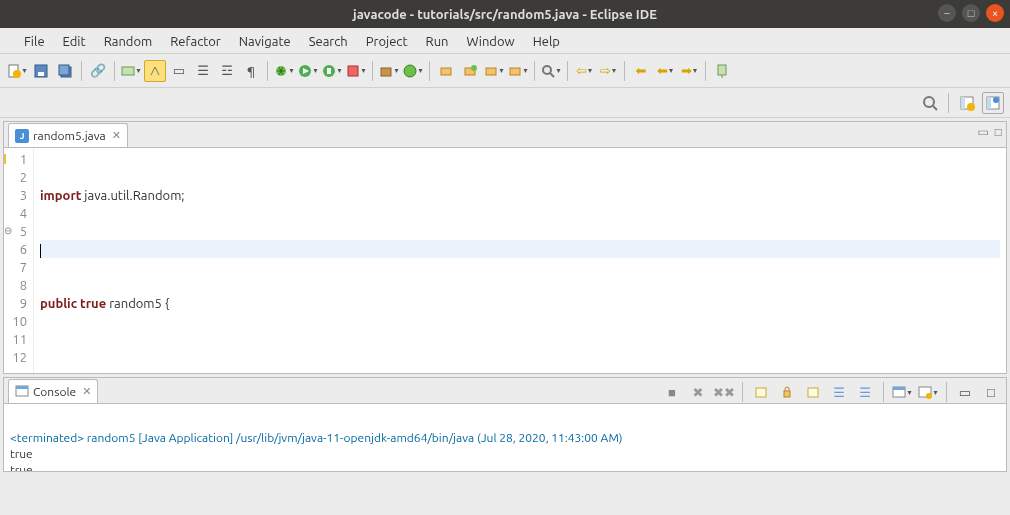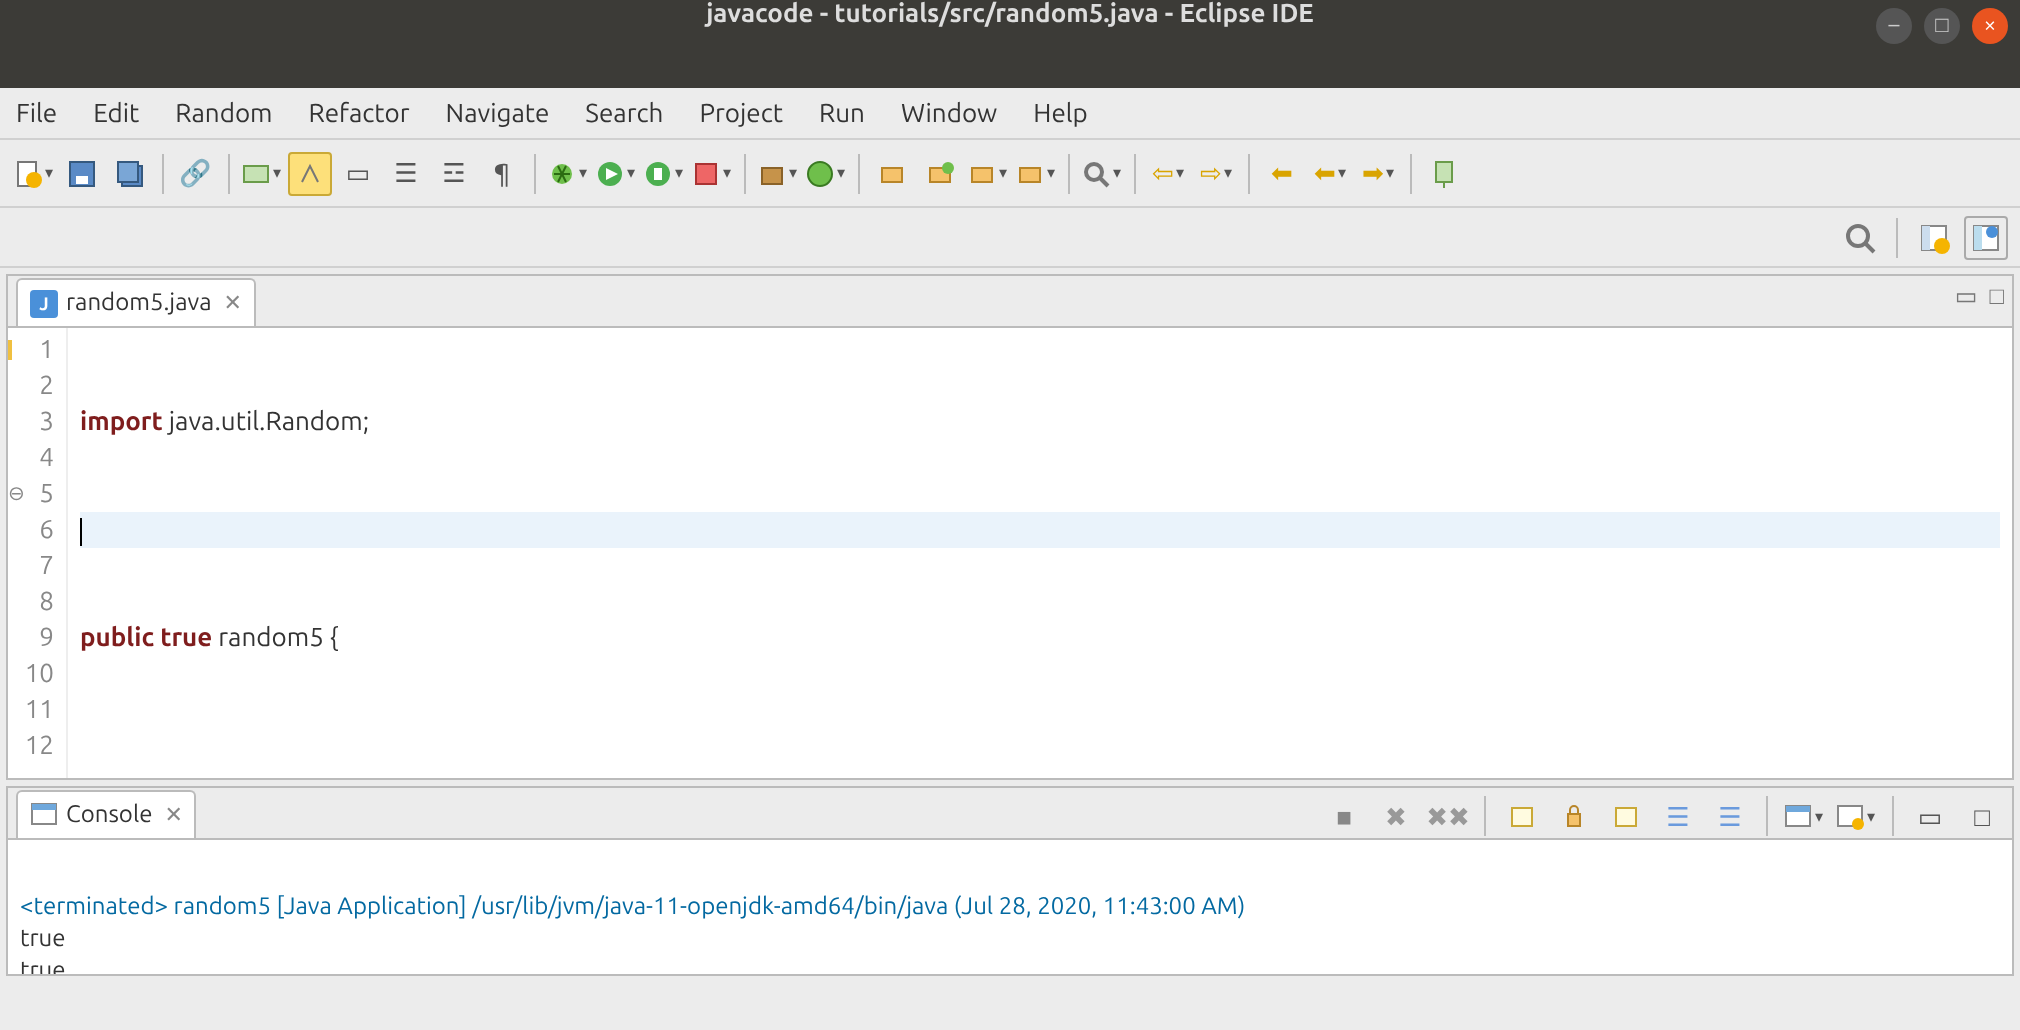"javacode - tutorials/src/random5.java -" .titlebar { align-items: flex-start -> center; height: 44px -> 28px }
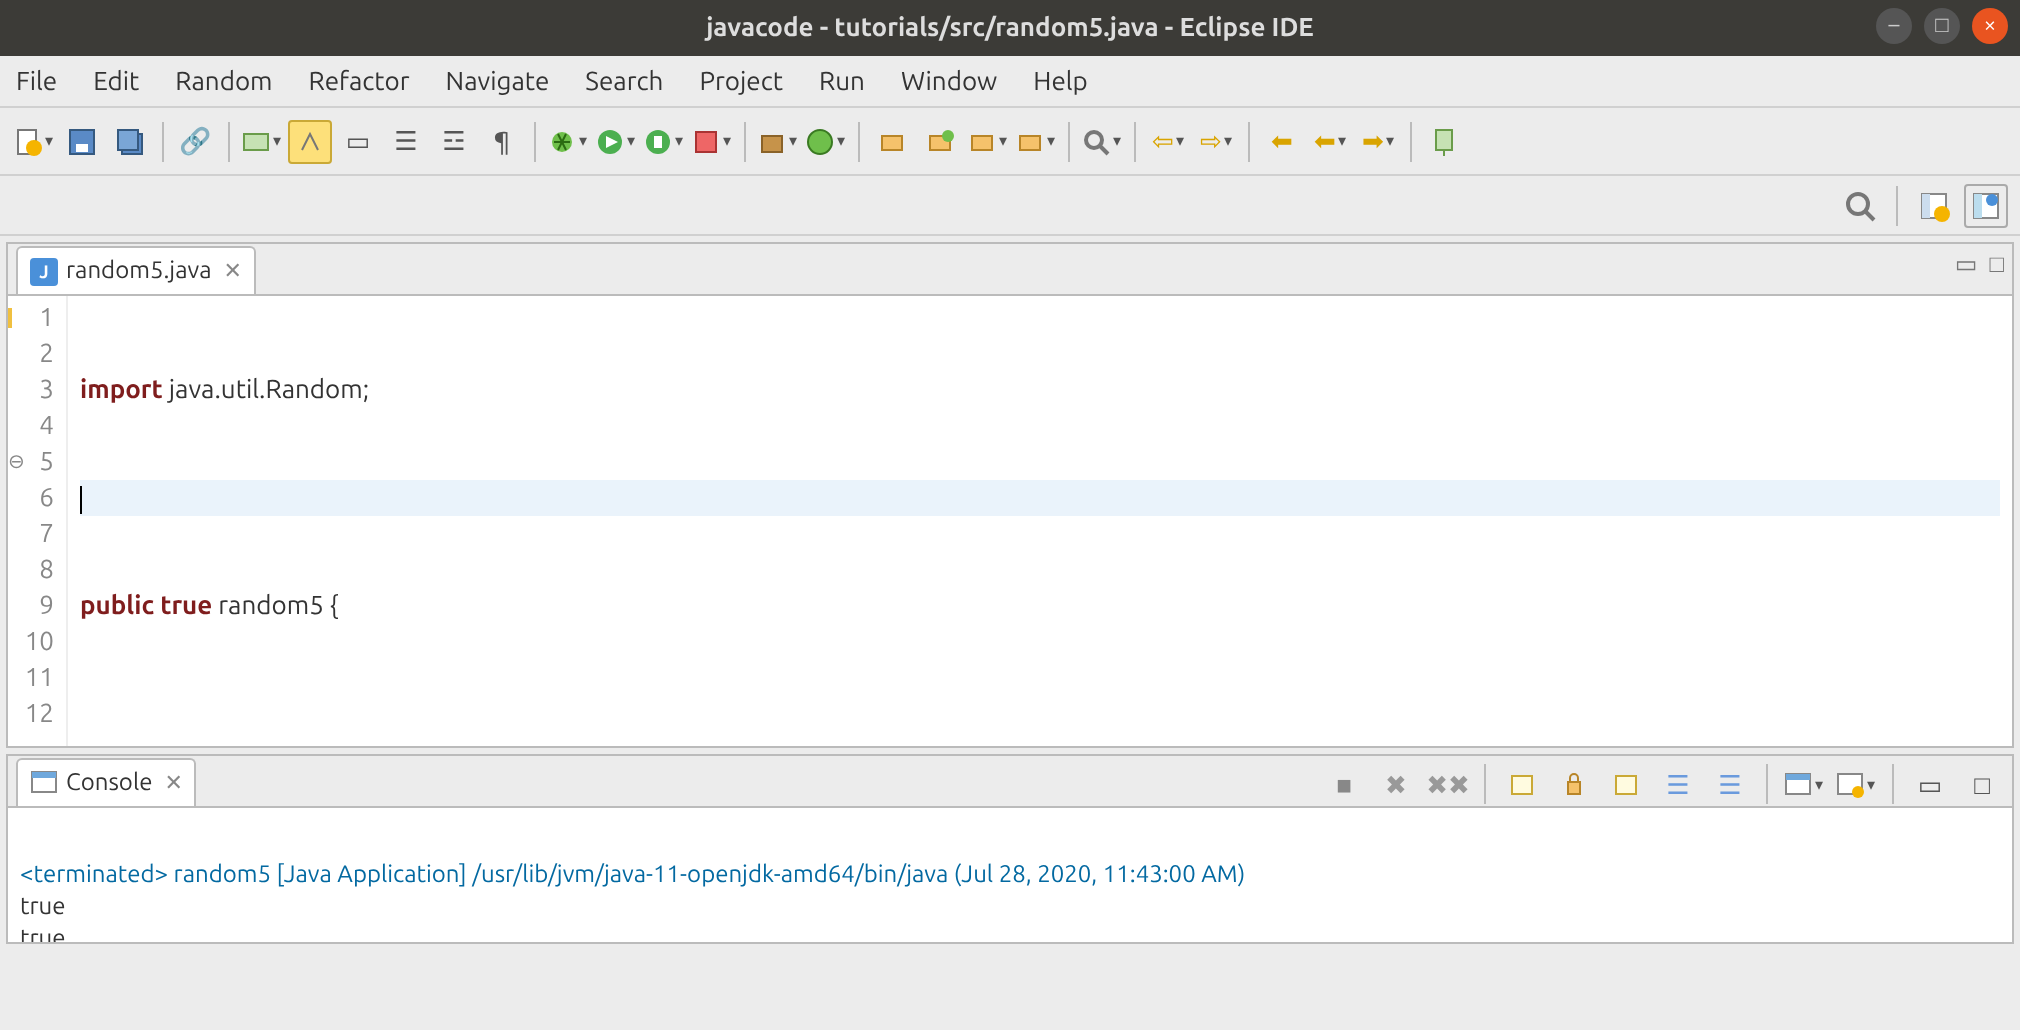"File" .menubar { padding: 0 0 -> 0 16px }
